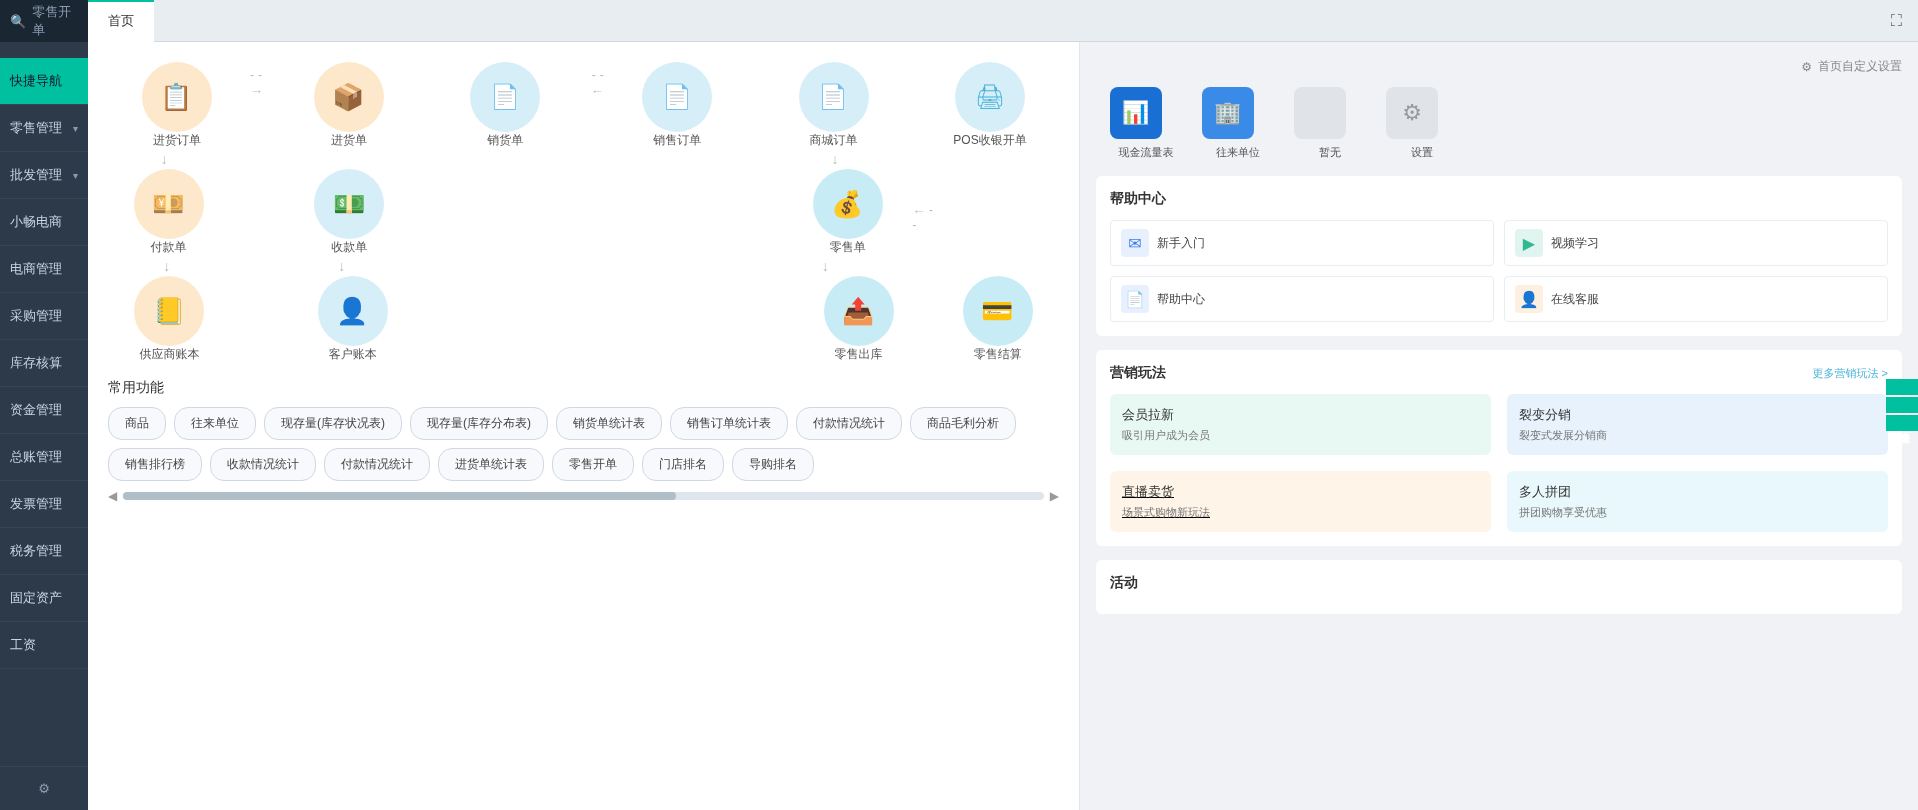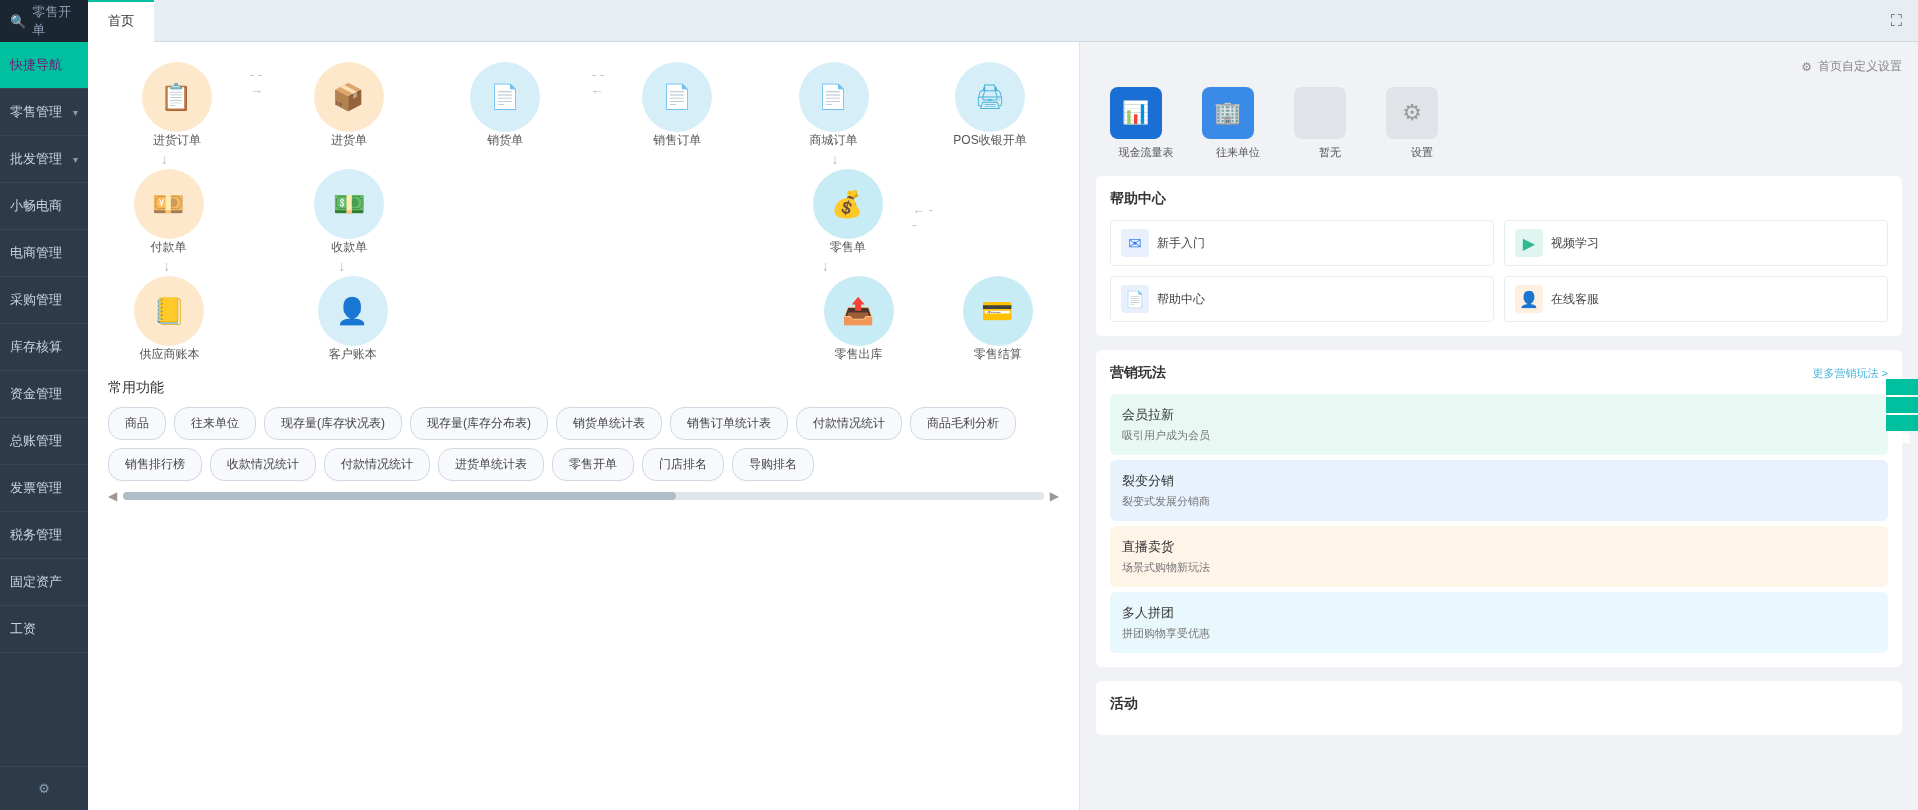"快捷导航" .sidebar-nav-item.active { color: #701a75 -> #0f172a; margin-top: none -> 16px }
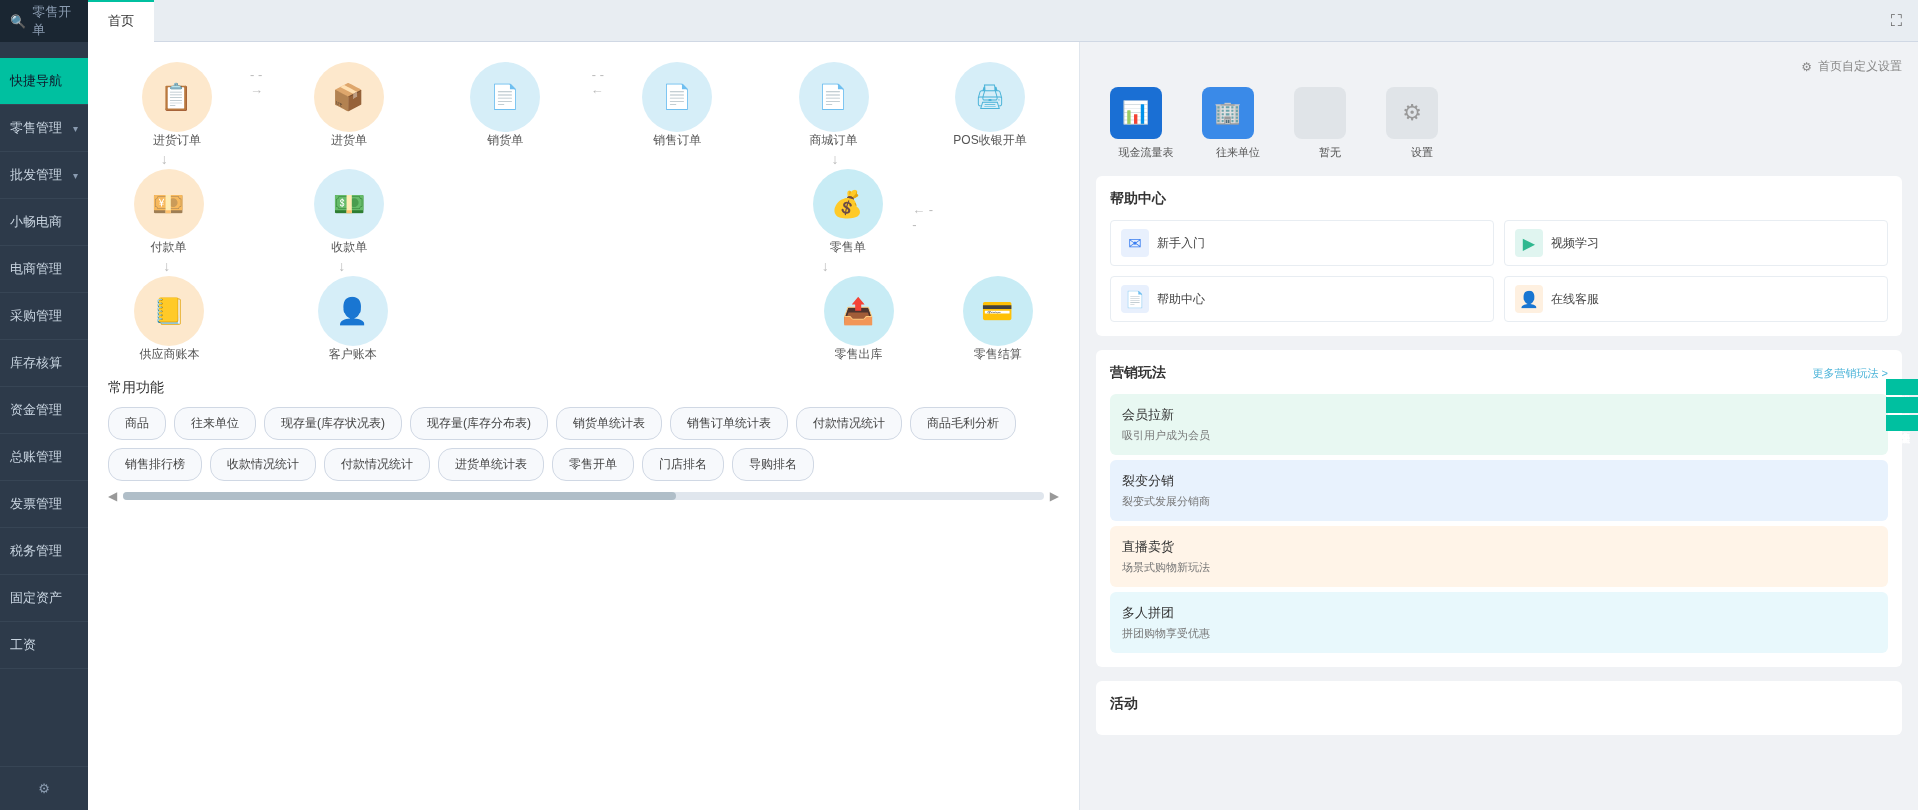"会员拉新" .marketing-grid { gap: 5px -> 16px; grid-template-columns: 1fr -> 1fr 1fr }
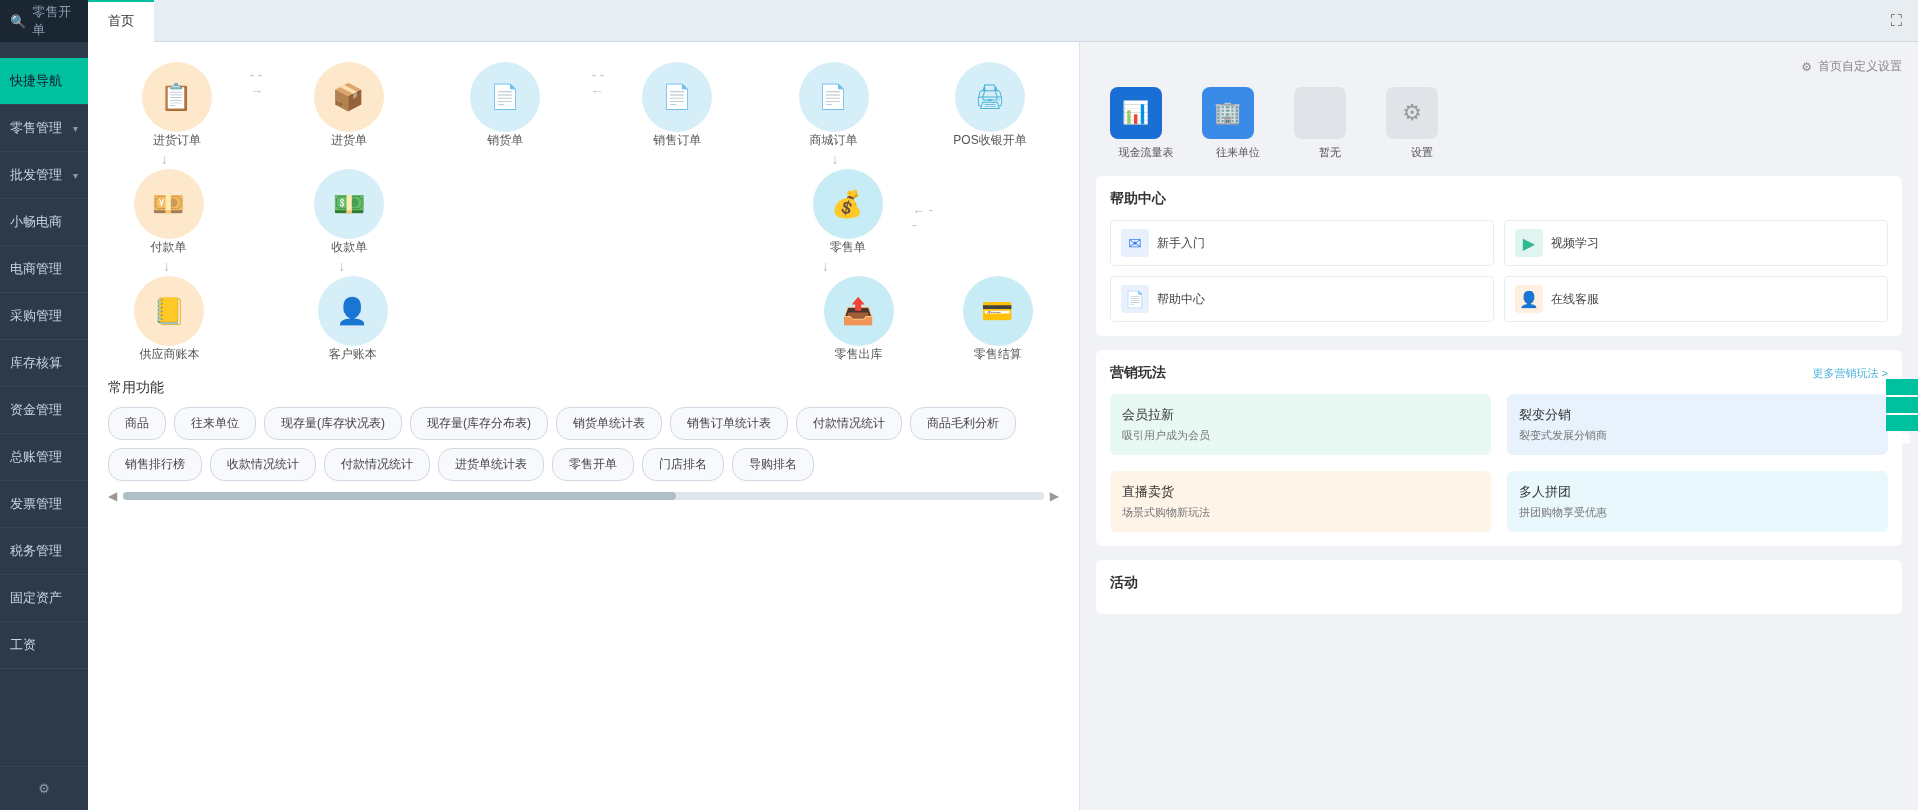"直播卖货" .marketing-item.orange-light2 { text-decoration: none -> underline }
